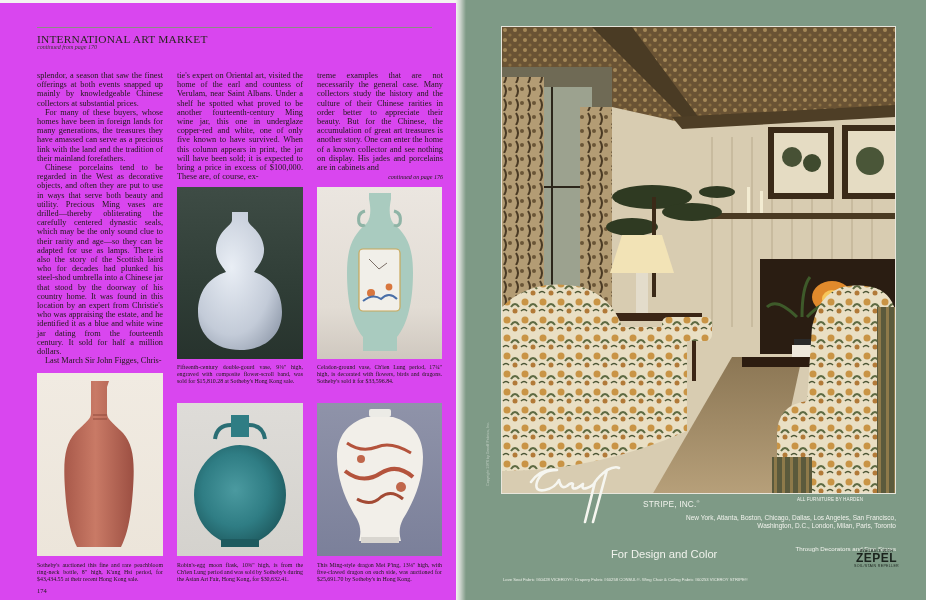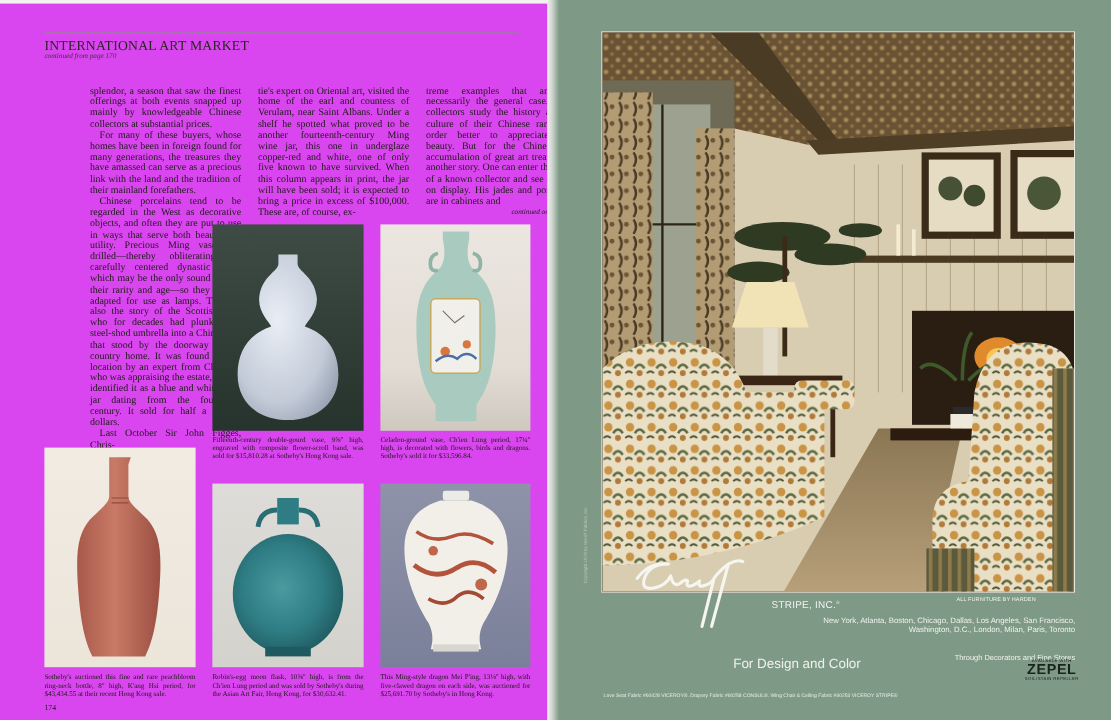"splendor, a season that saw" .col { margin-left: 38px -> none }
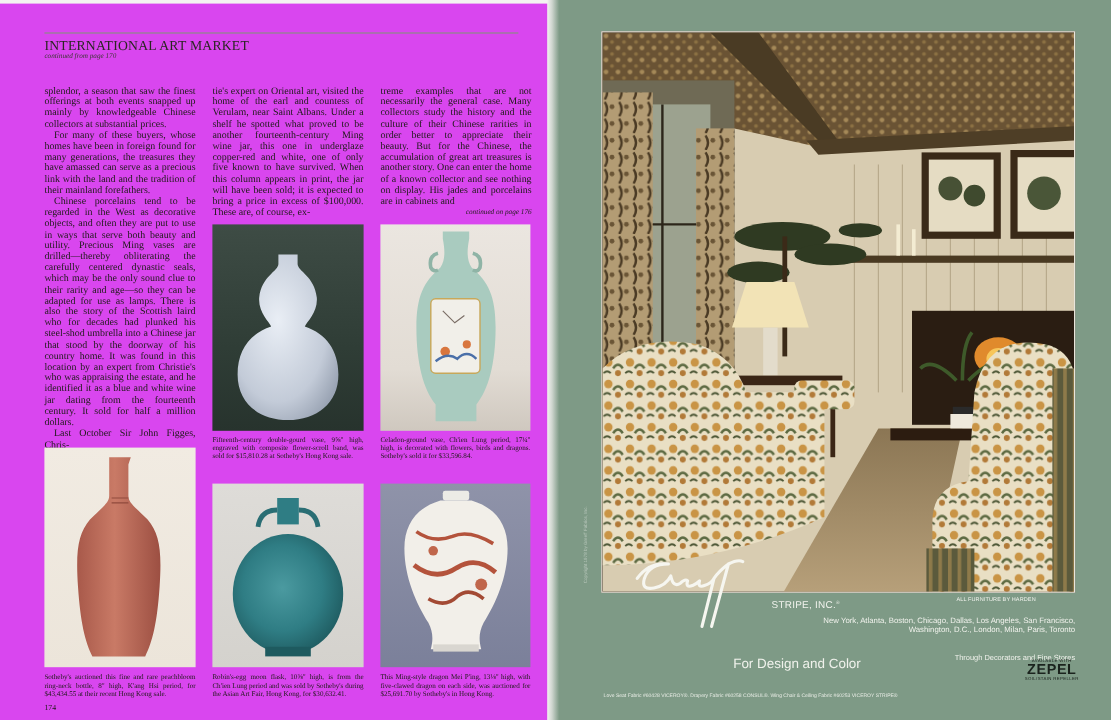"For many of these buyers," p { text: found -> lands }
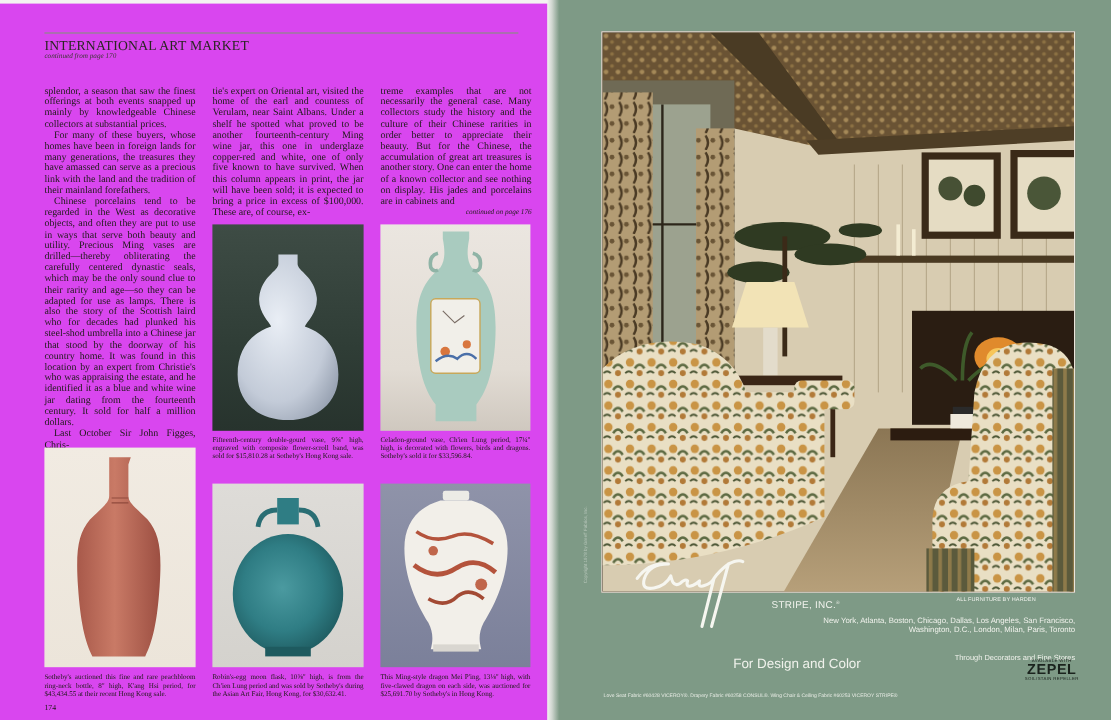"Last October Sir John Figges," p { text: October -> March }
